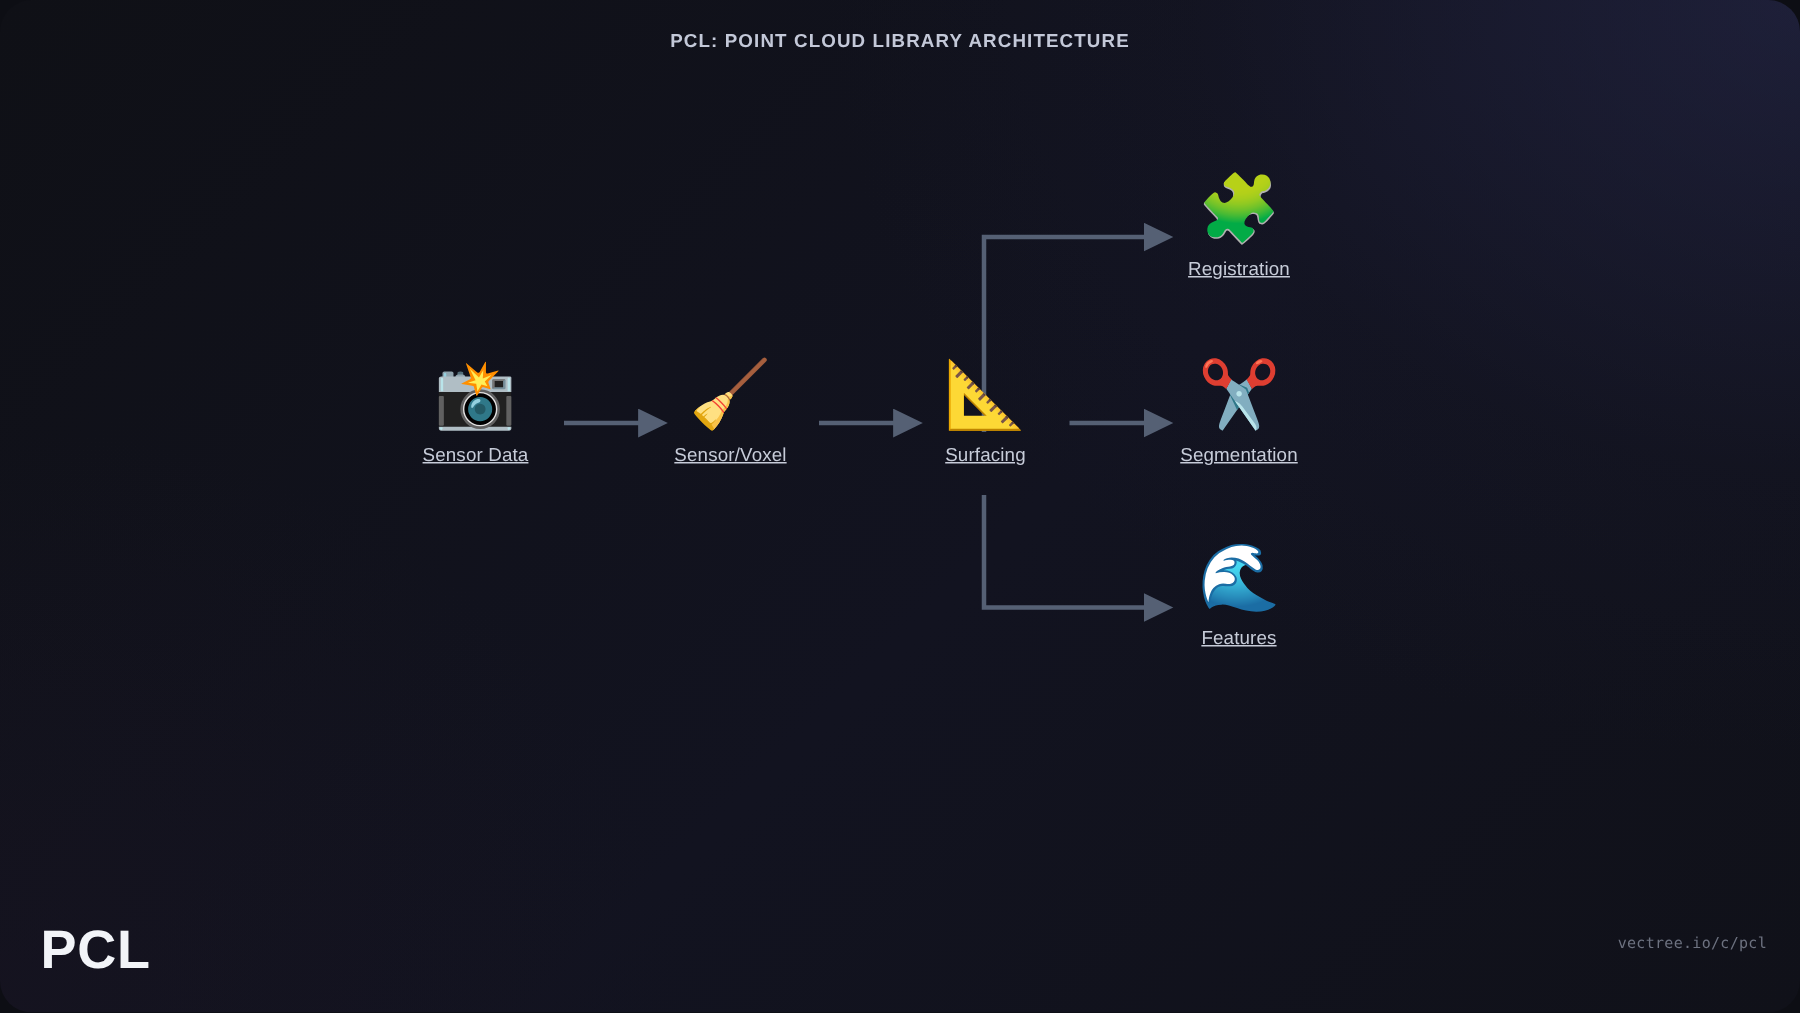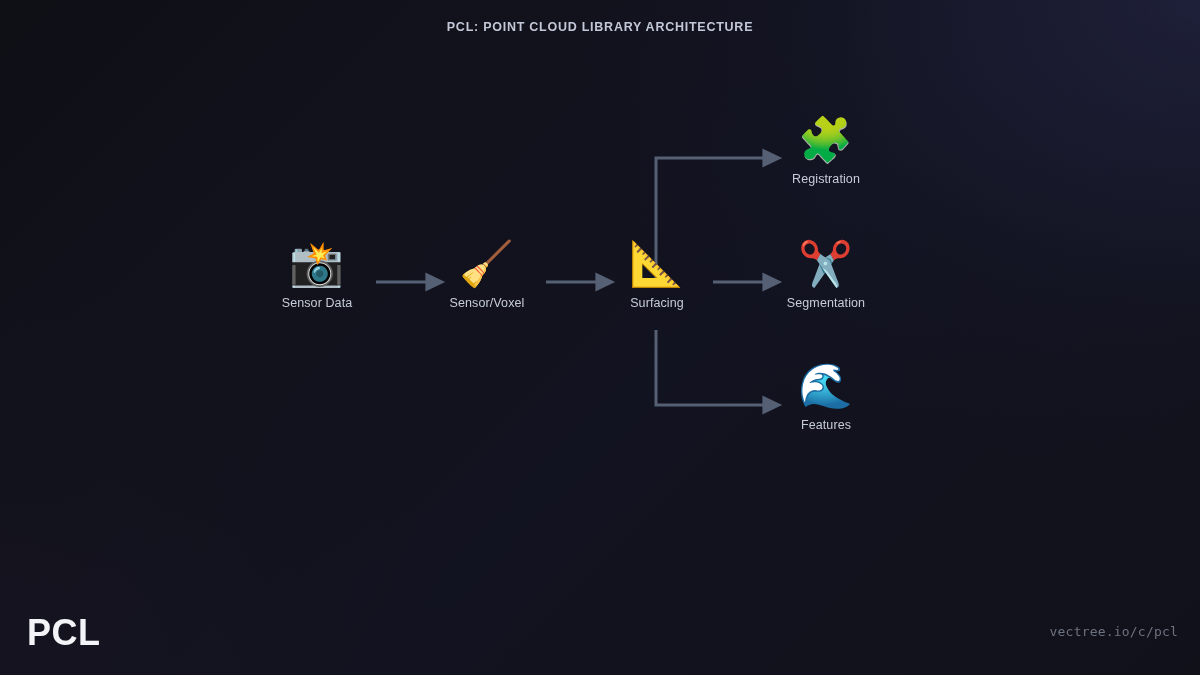"PCL: POINT CLOUD LIBRARY ARCHITECTURE" #canvas { border-radius: none -> 21px }
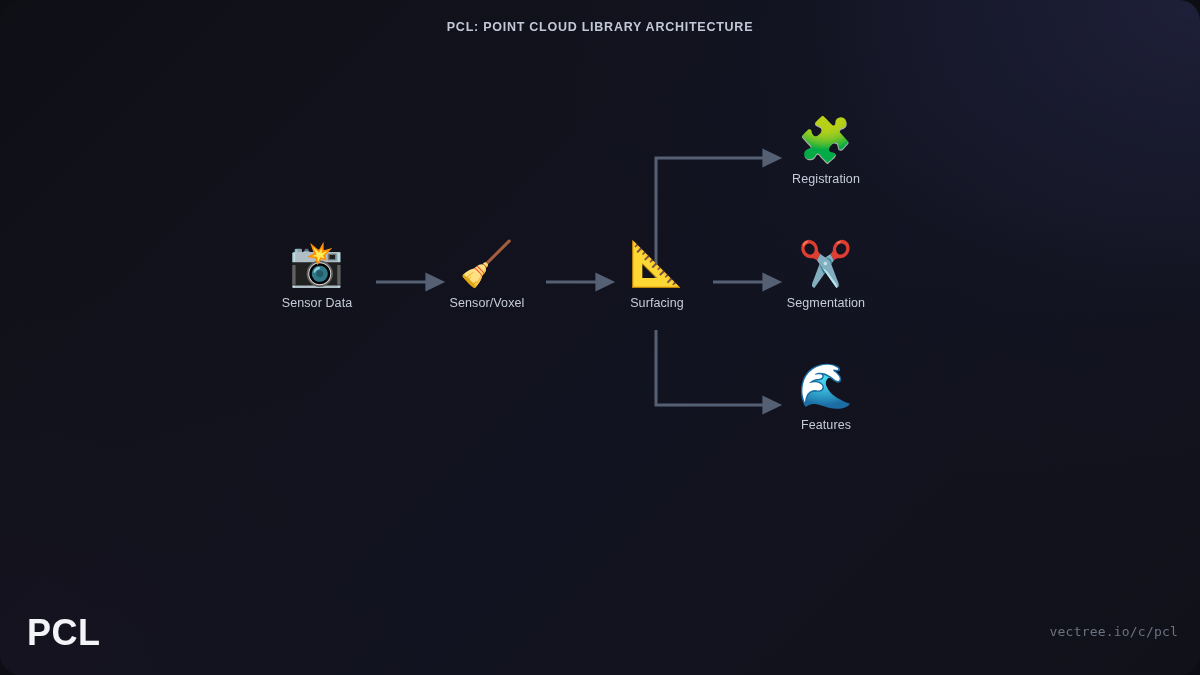"Registration" .node .caption { text-decoration: none -> underline }
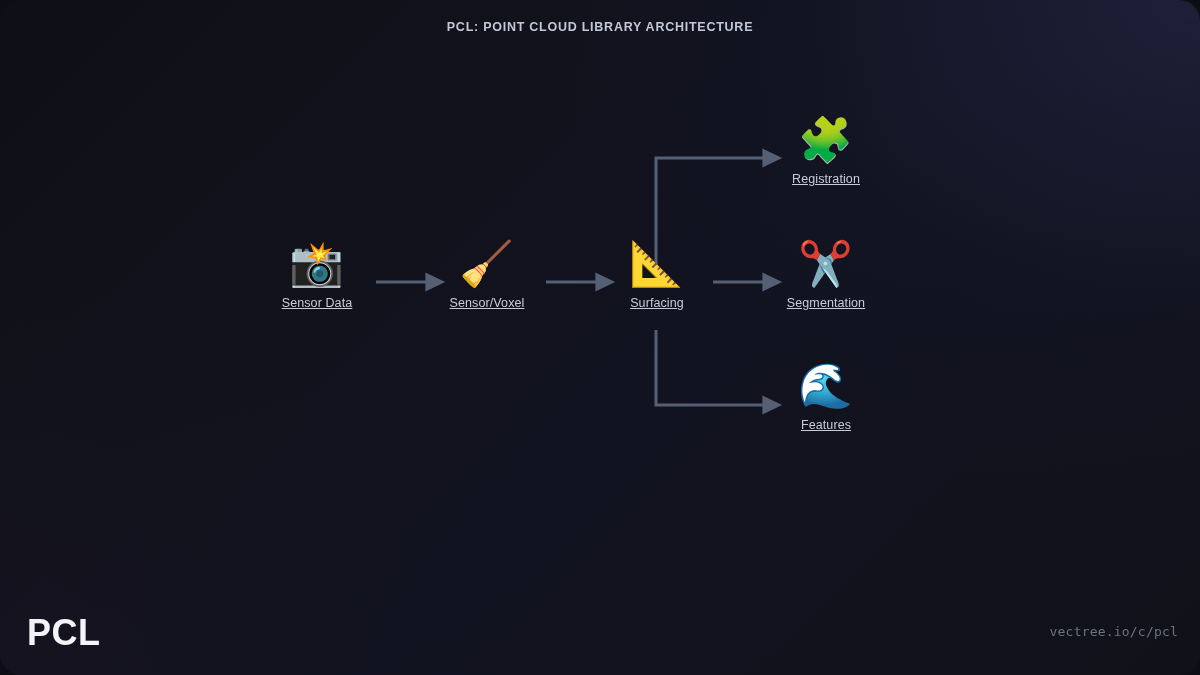"vectree.io/c/pcl" #footer-url { font-size: 13px -> 10px }
